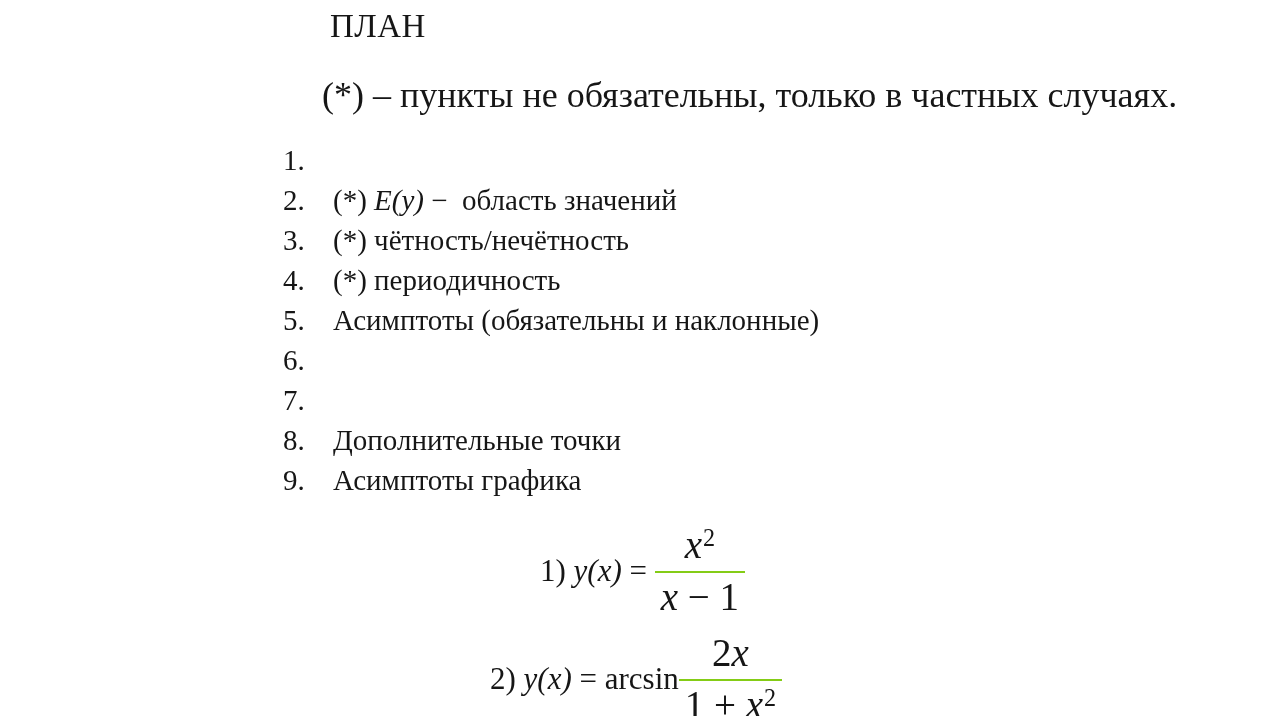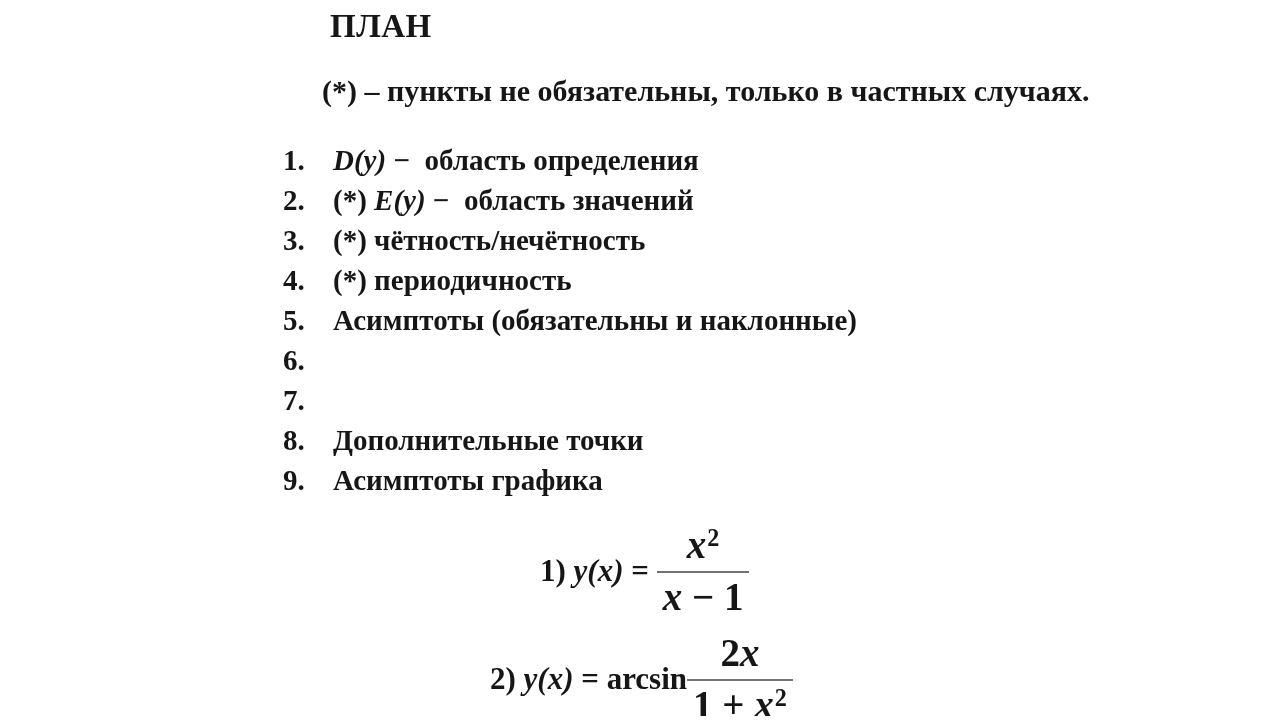"ПЛАН" .page { font-weight: bold -> none }
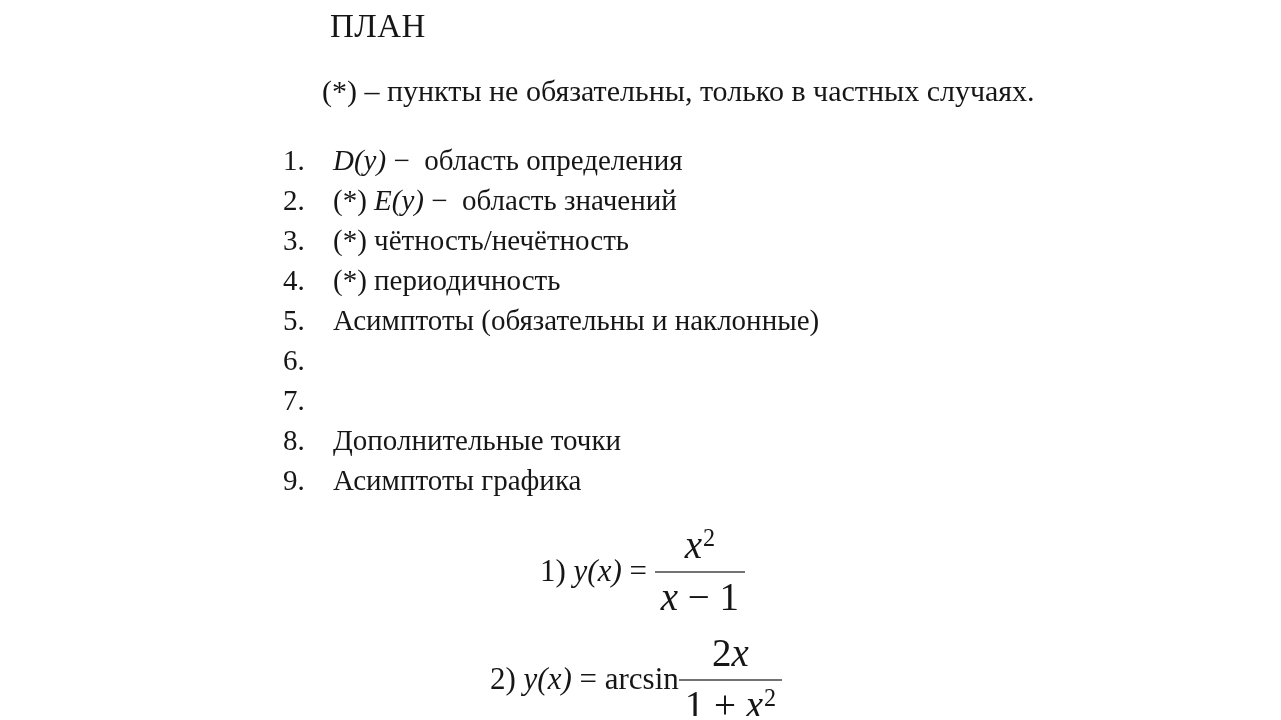"(*) – пункты не обязательны," .note { font-size: 30px -> 36px }
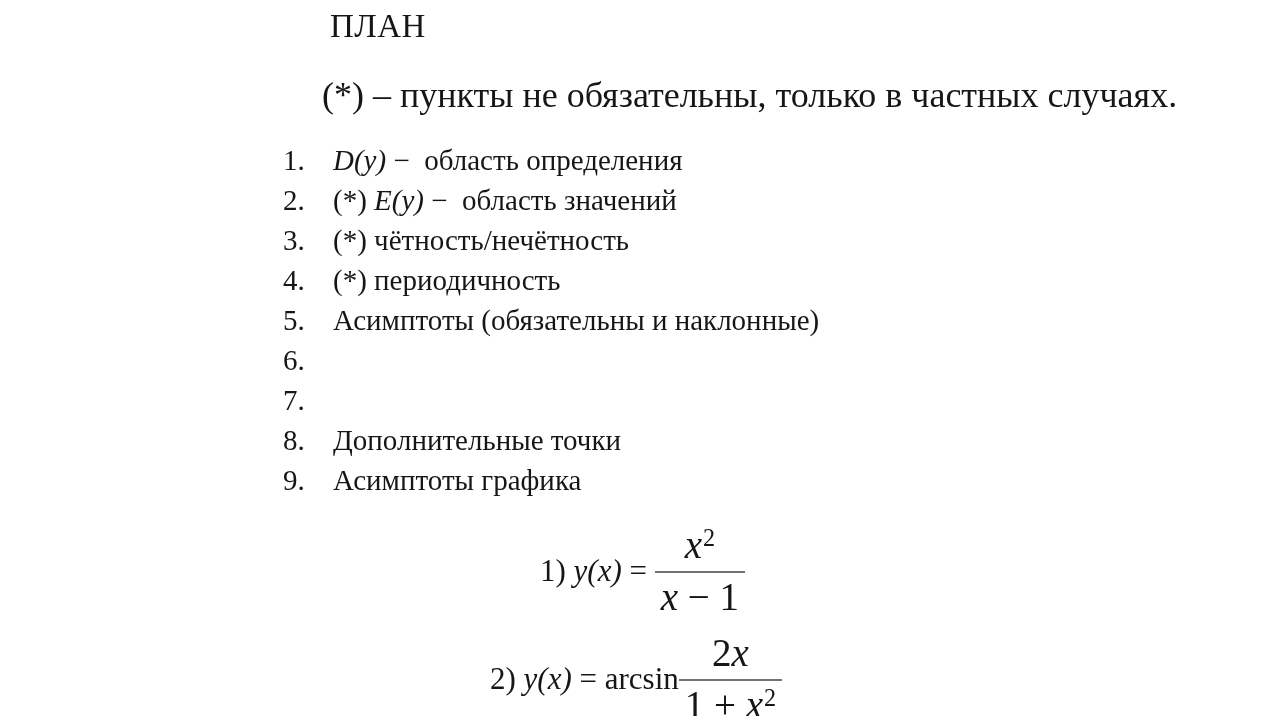"D(y) − область определения" span.txt { html: <span><span></span><span>D(y)</span><span> − область определения</span></span> -> none }
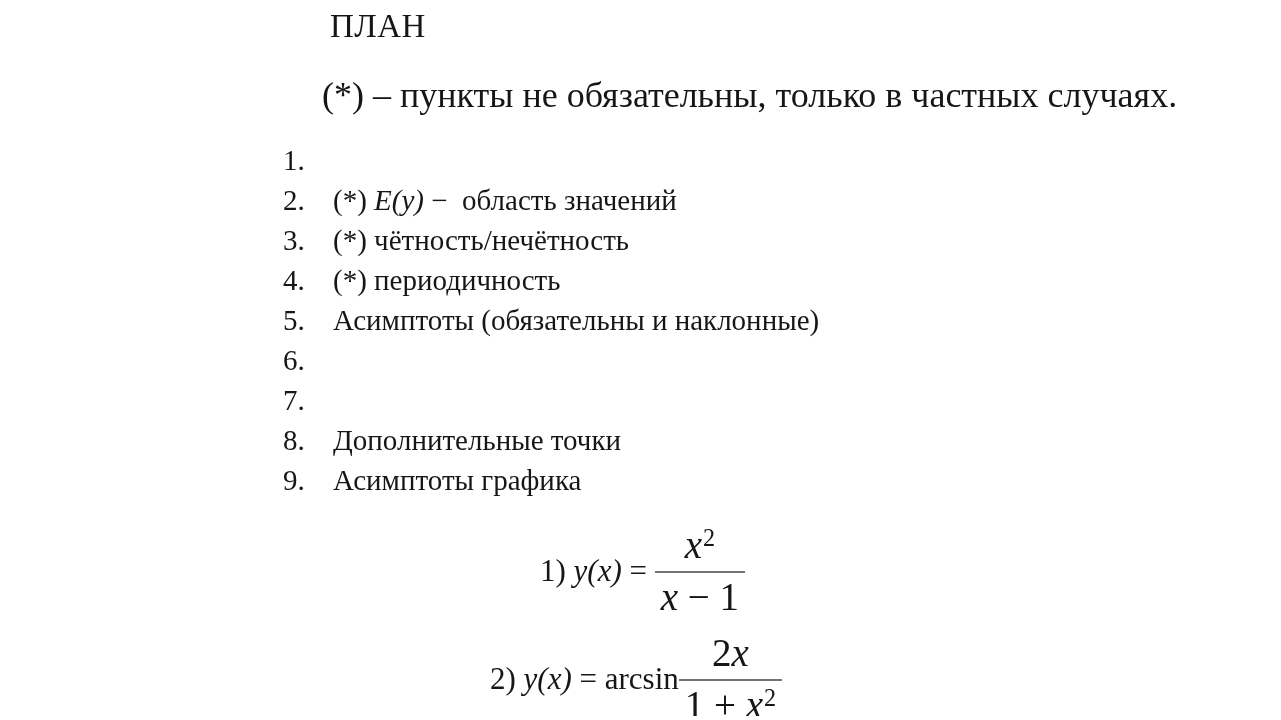"x − 1" .frac .fden { border-top: 2px solid #737373 -> 2px solid #84cc16 }
